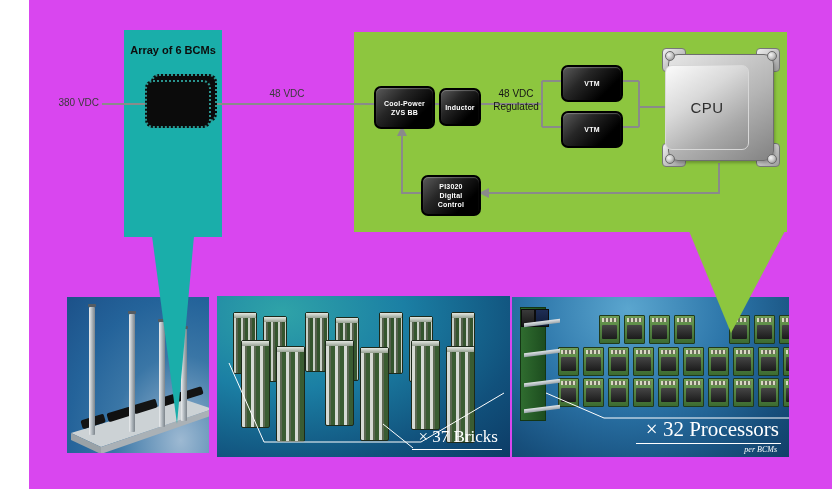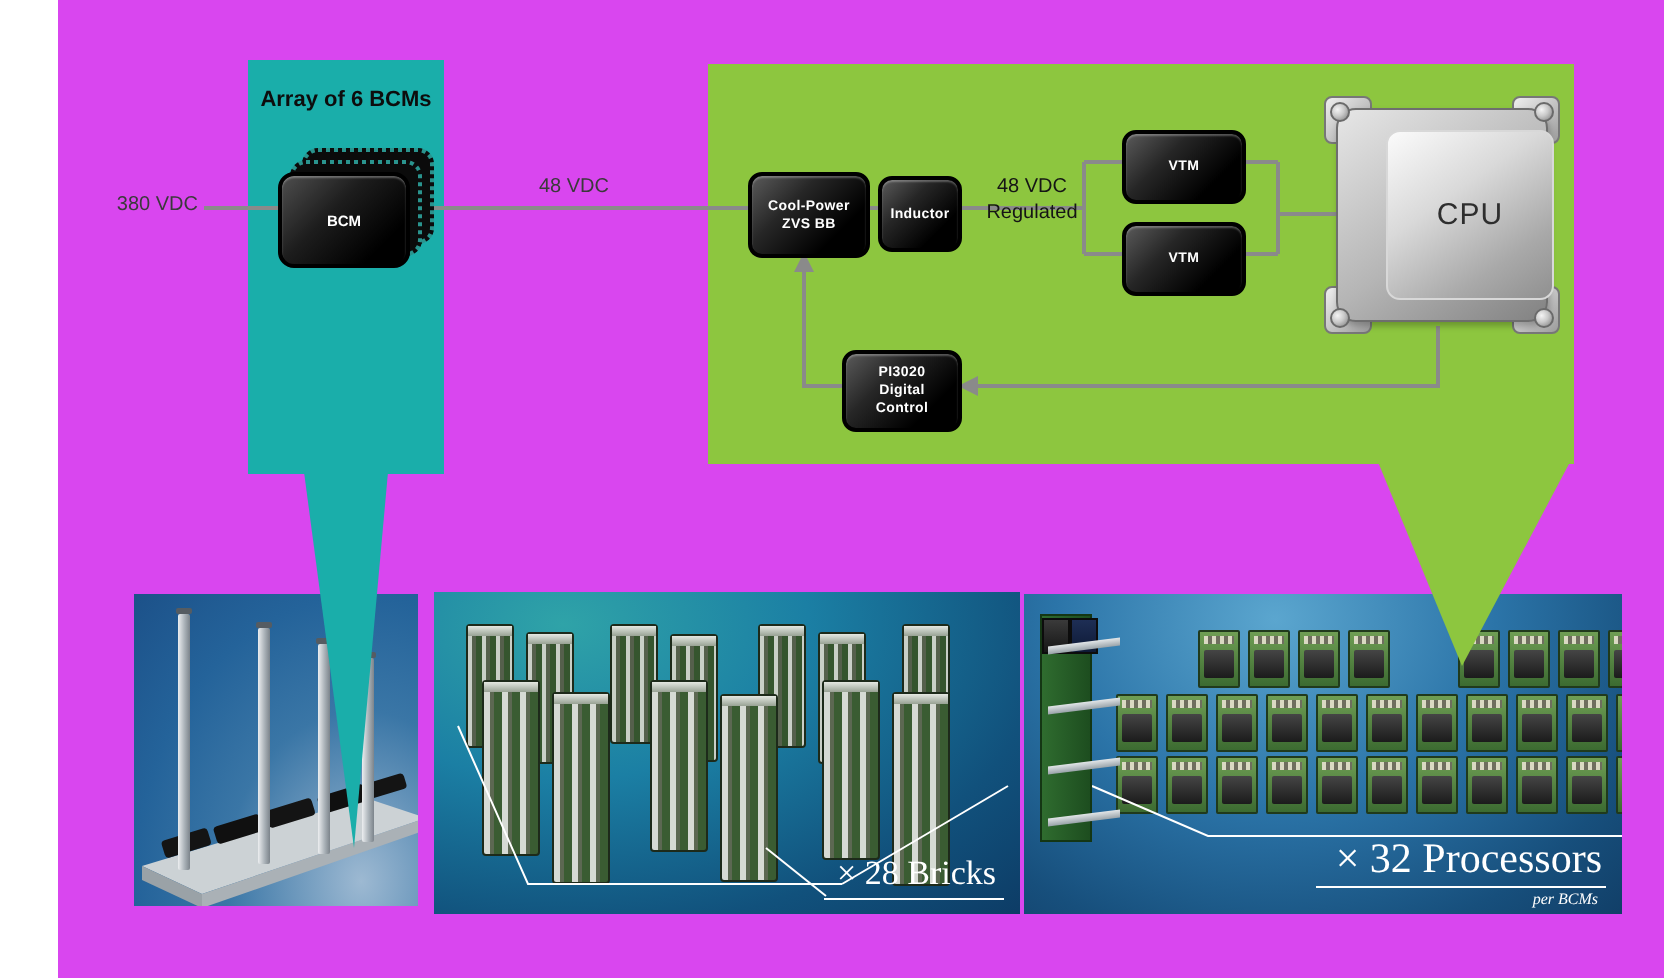"BCM" div.abs { html: <div>BCM</div> -> none }
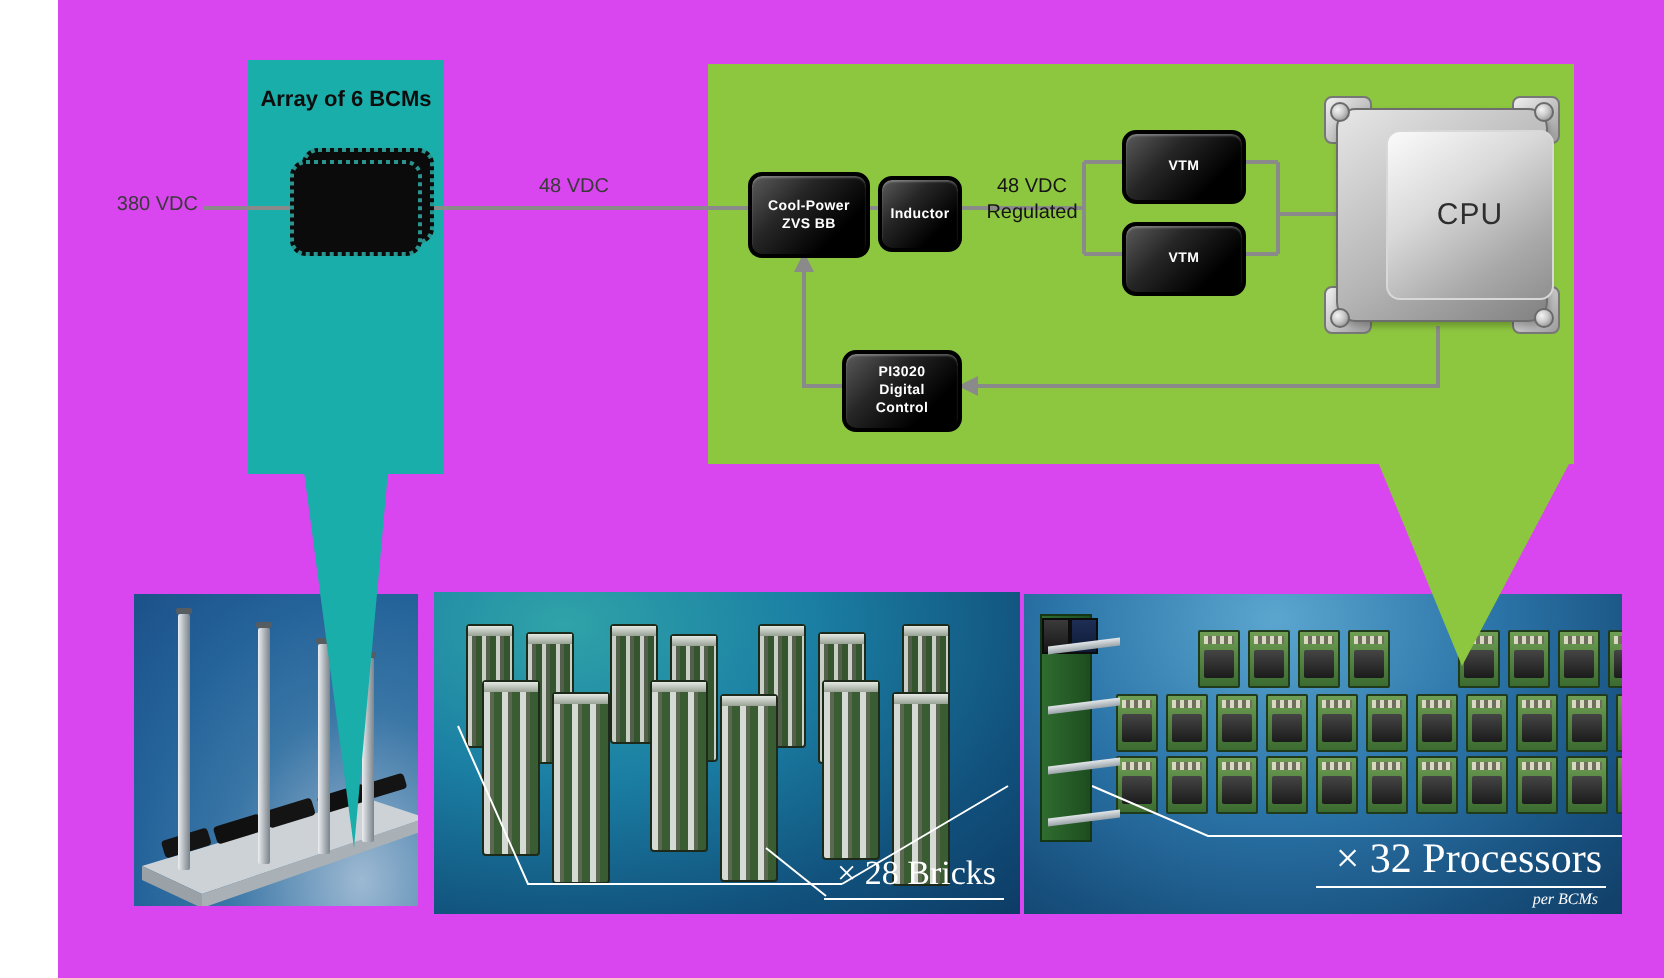"CPU" #cpu-die { left: 664px -> 636px }
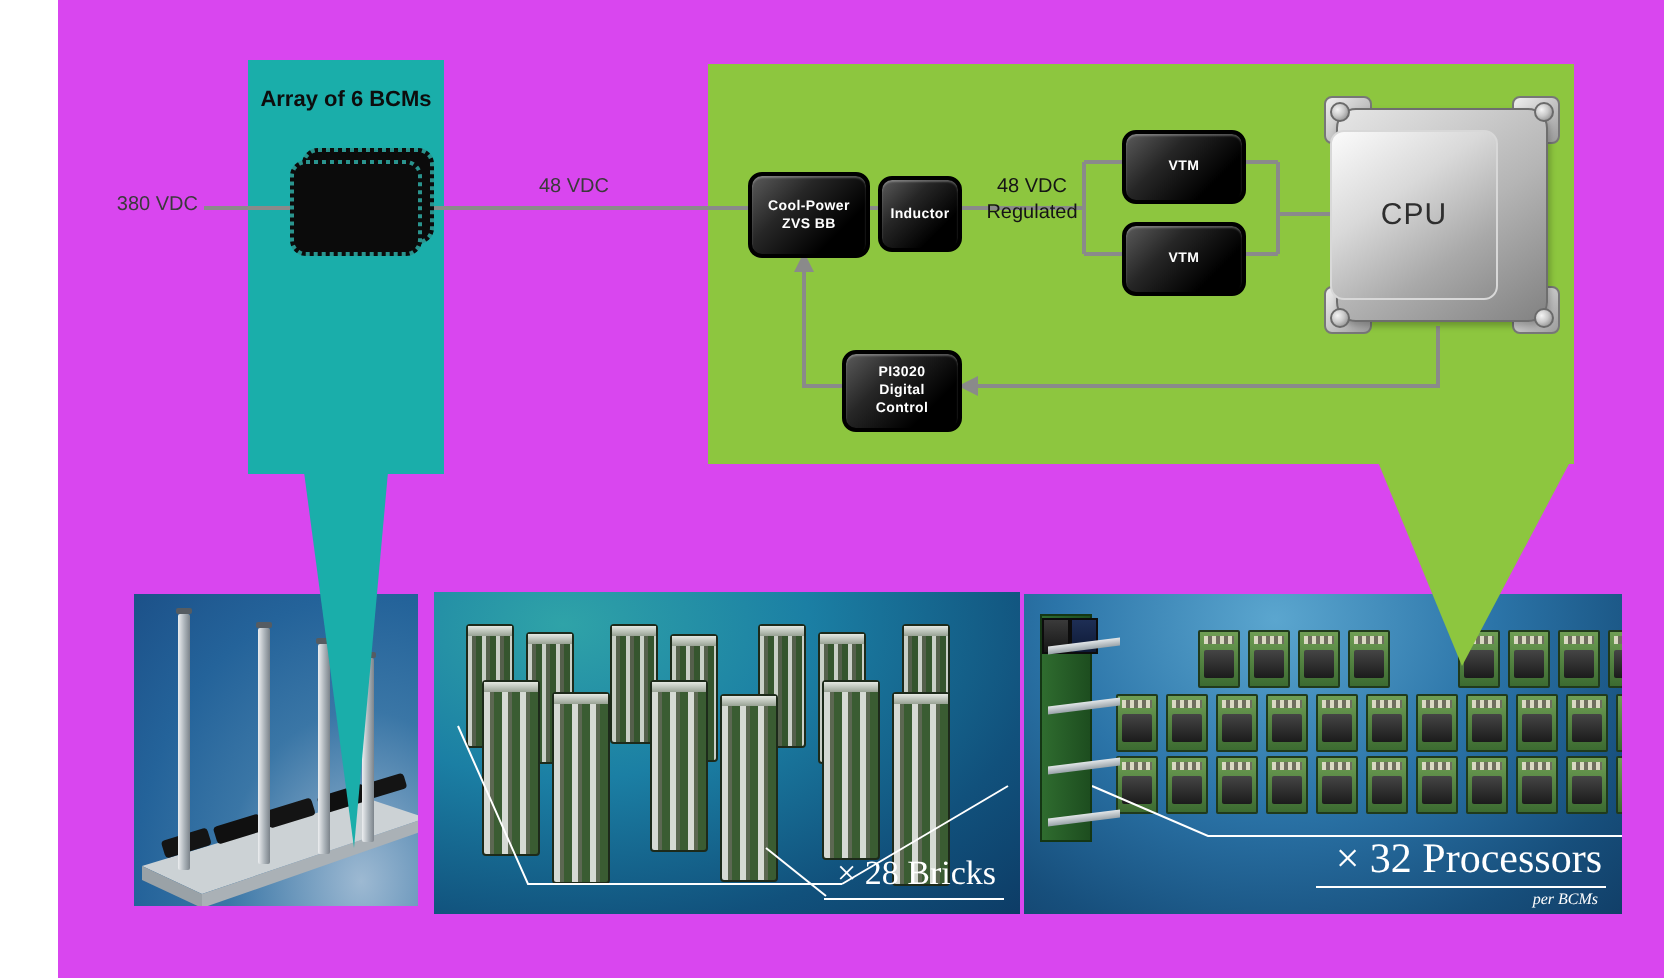"× 28 Bricks" div.caption { text: 28 -> 37 }
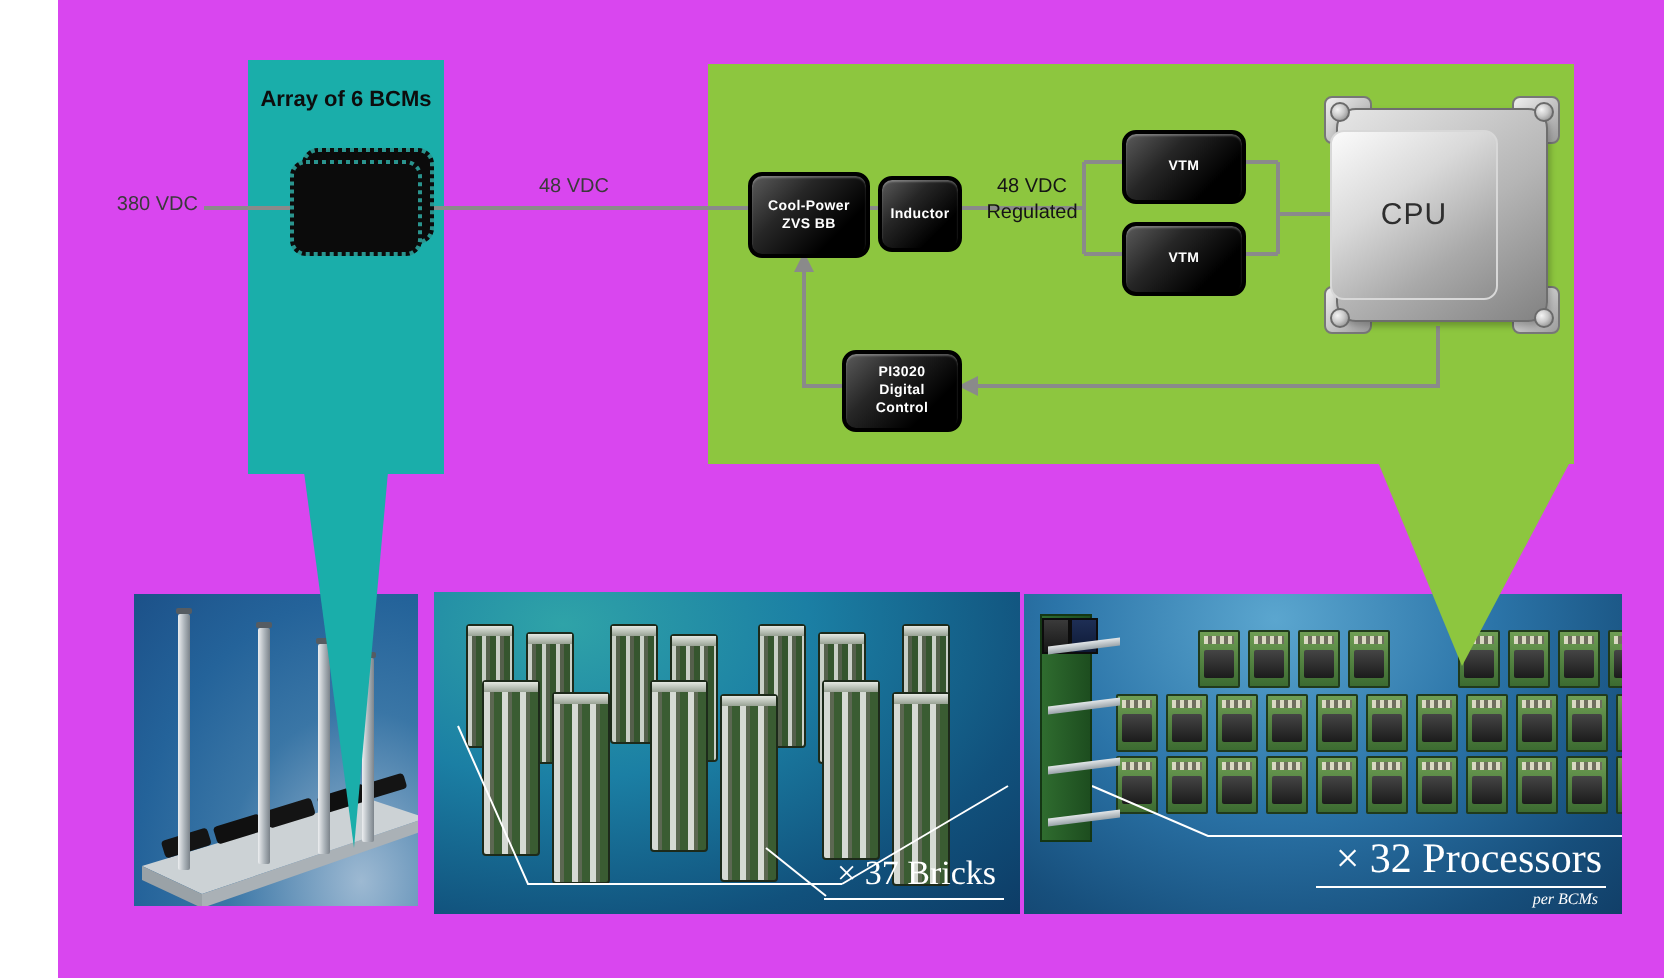"× 32 Processors" #photo-procs { padding-left: 22px -> none }
